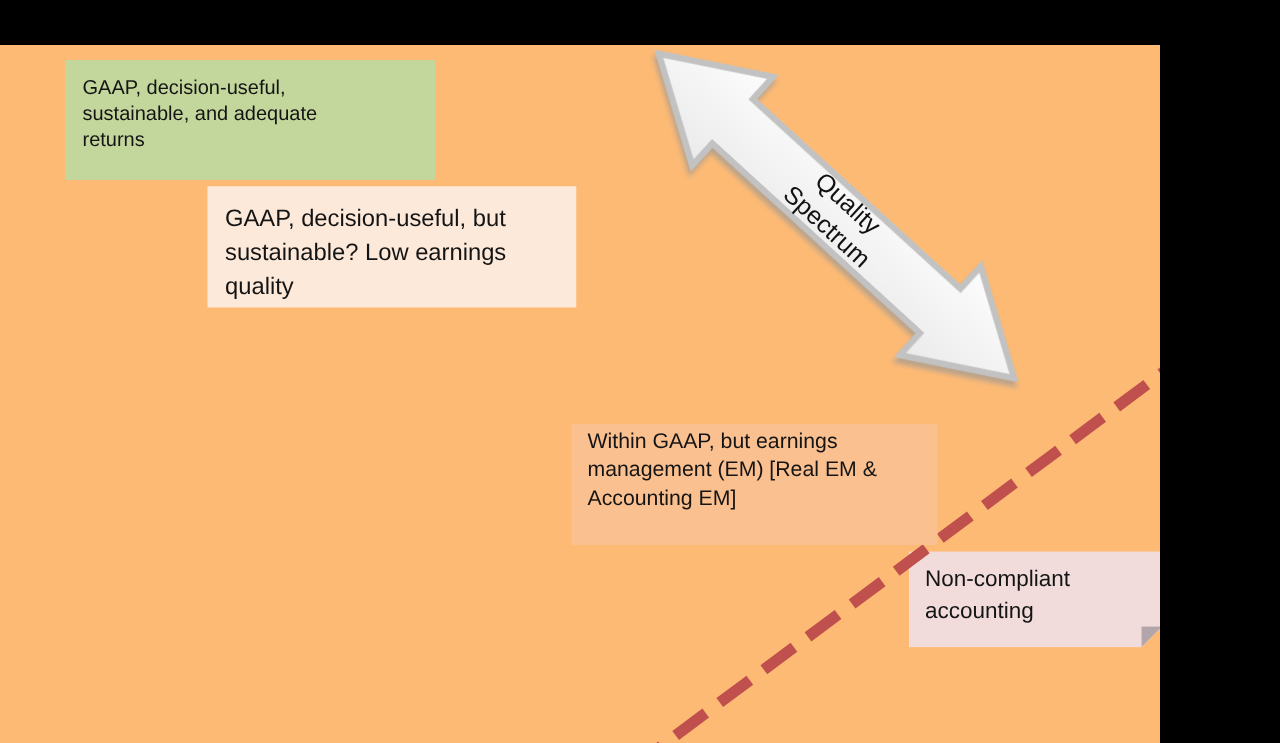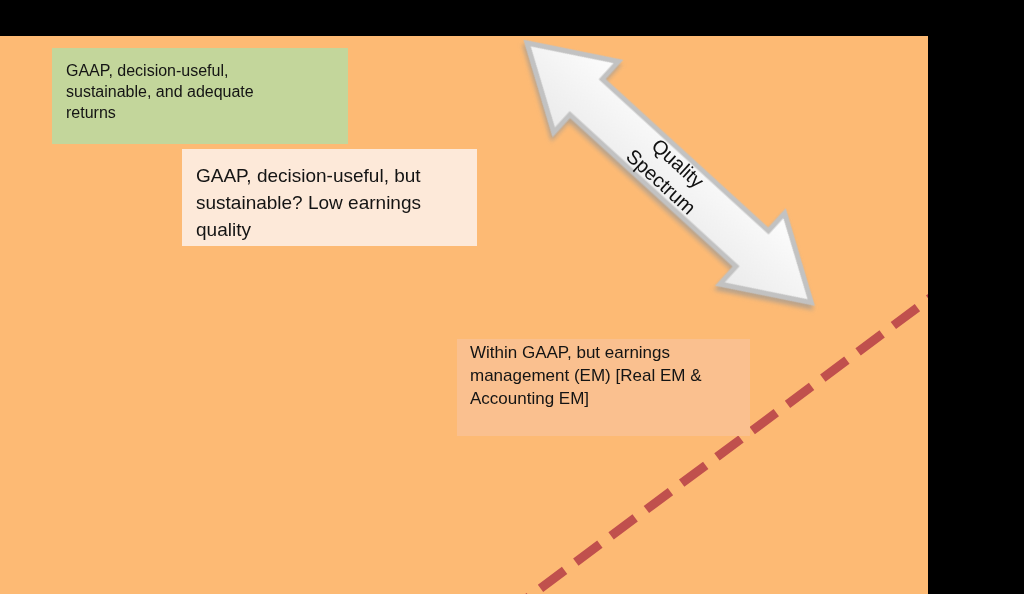"GAAP, decision-useful, but" .s2 { left: 182px -> 166px }
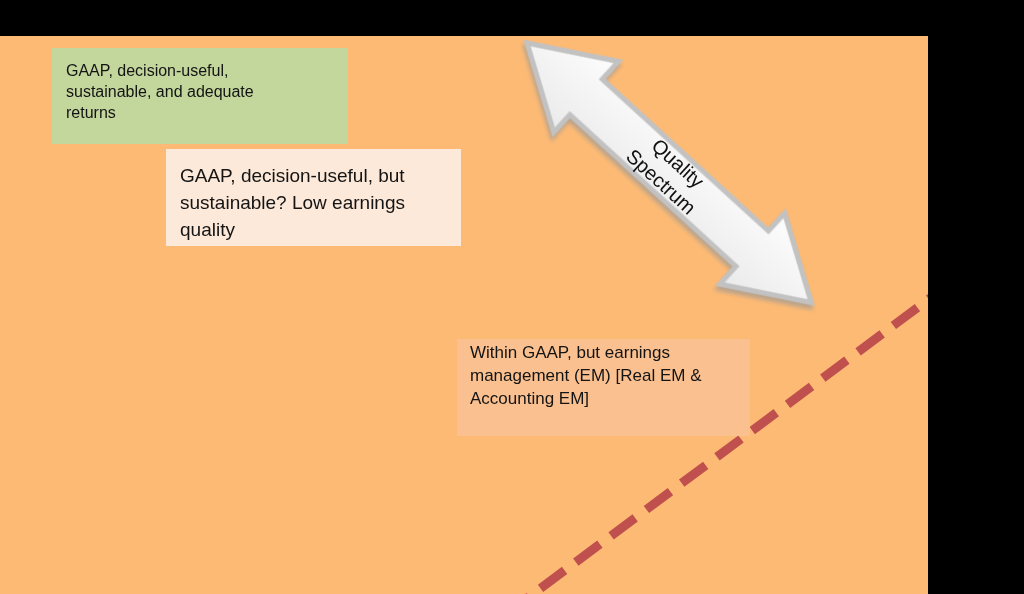"Non-compliant" div.step { html: none -> <div> <span>Non-compliant accounting</span> <span></span> </div> }
